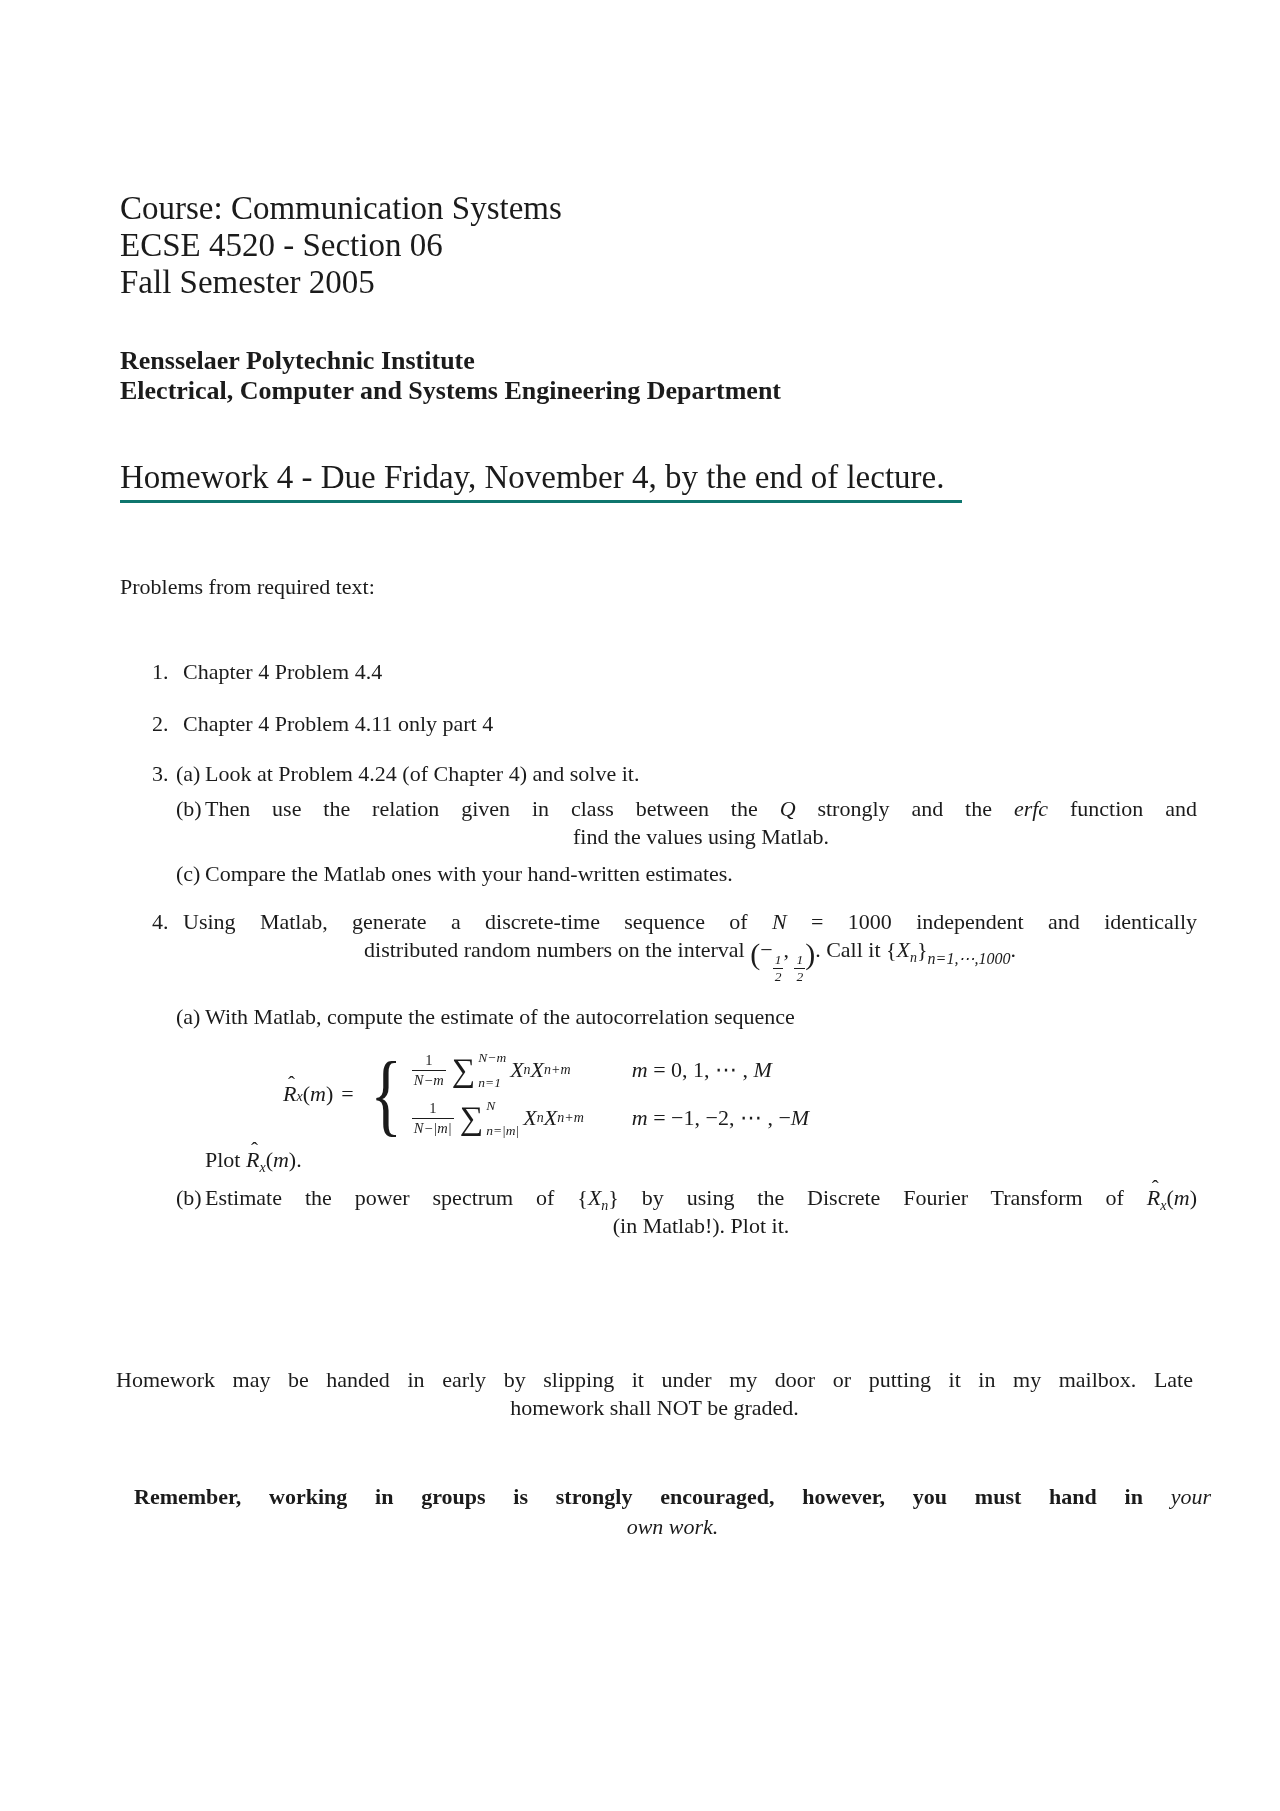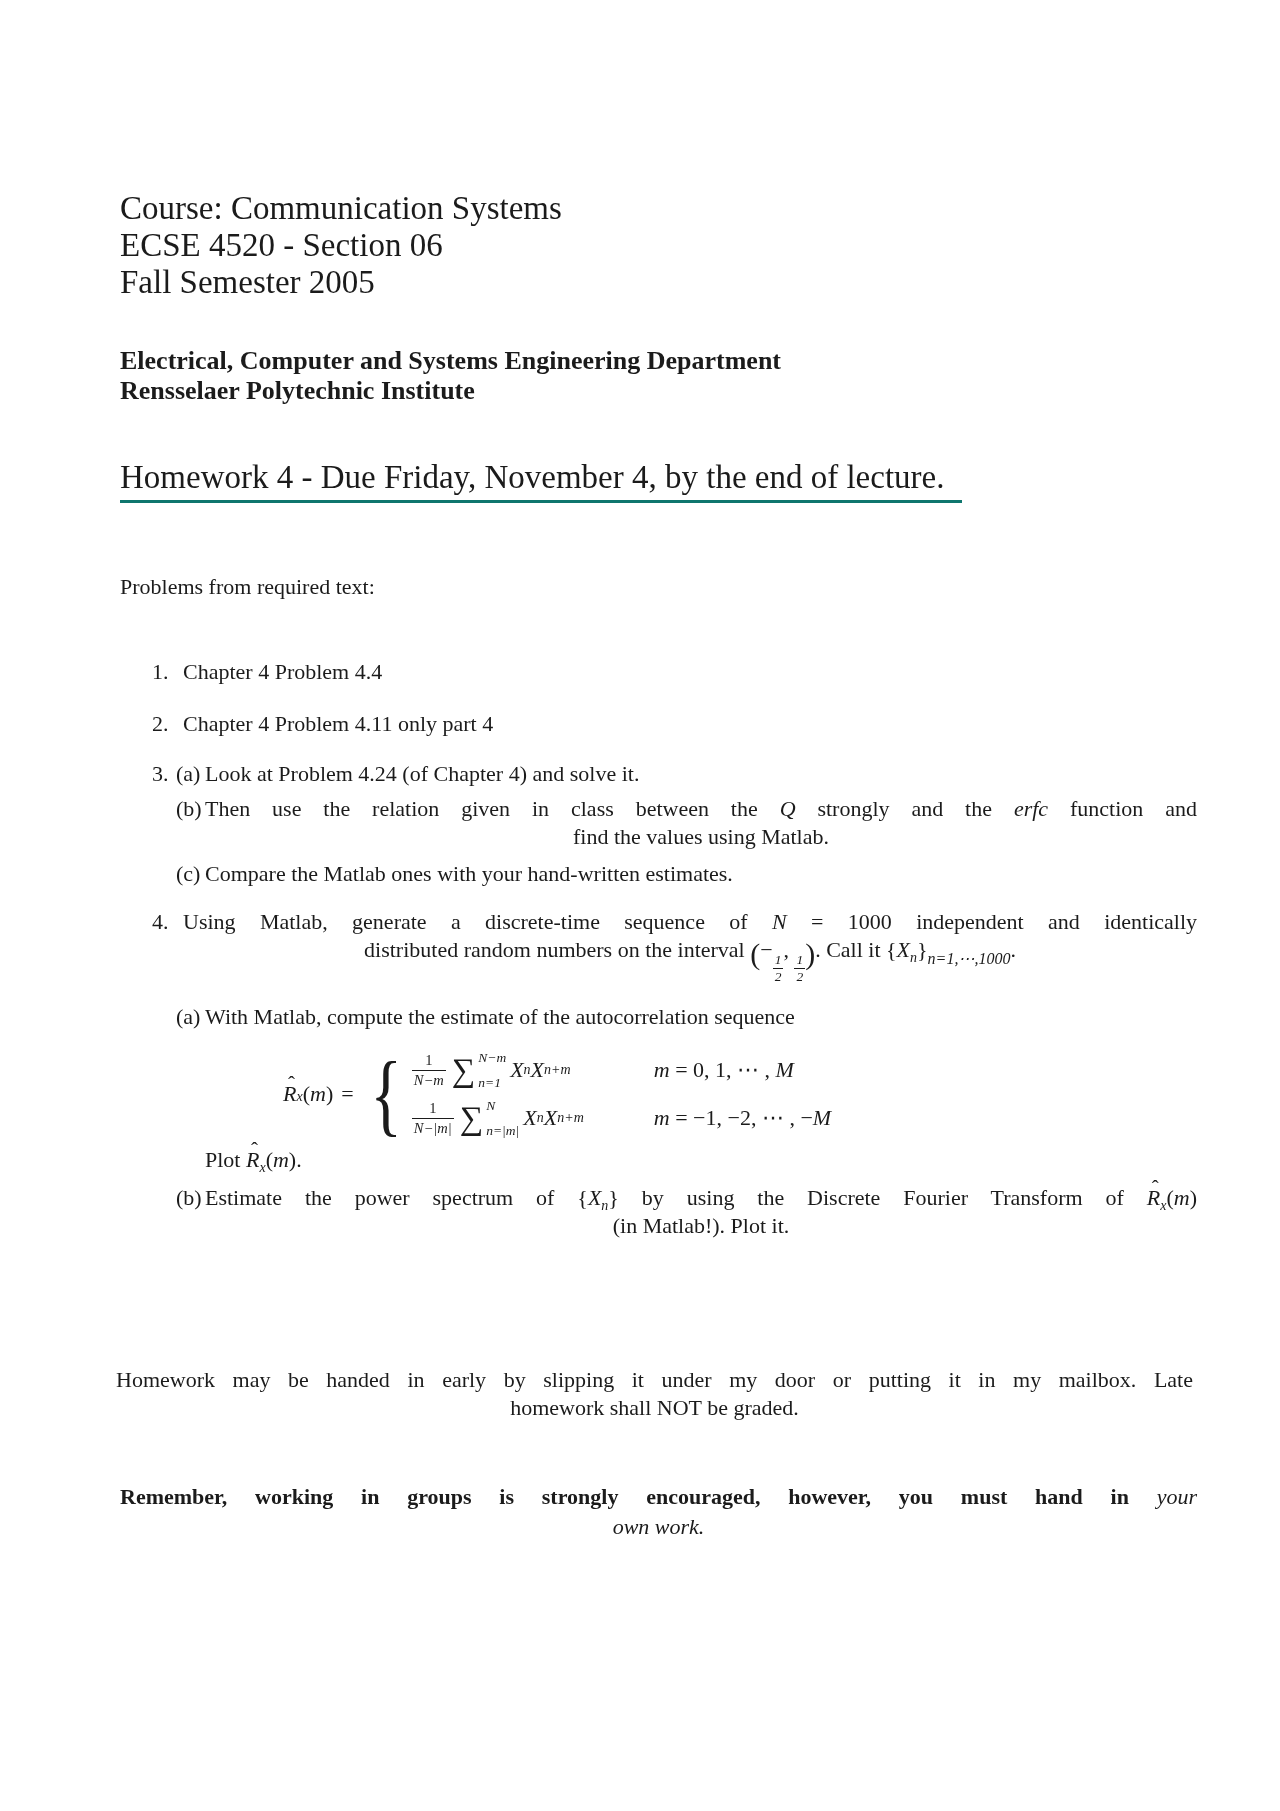"Electrical, Computer and Systems" div { order: before "Rensselaer Polytechnic Institute" -> after "Rensselaer Polytechnic Institute" }
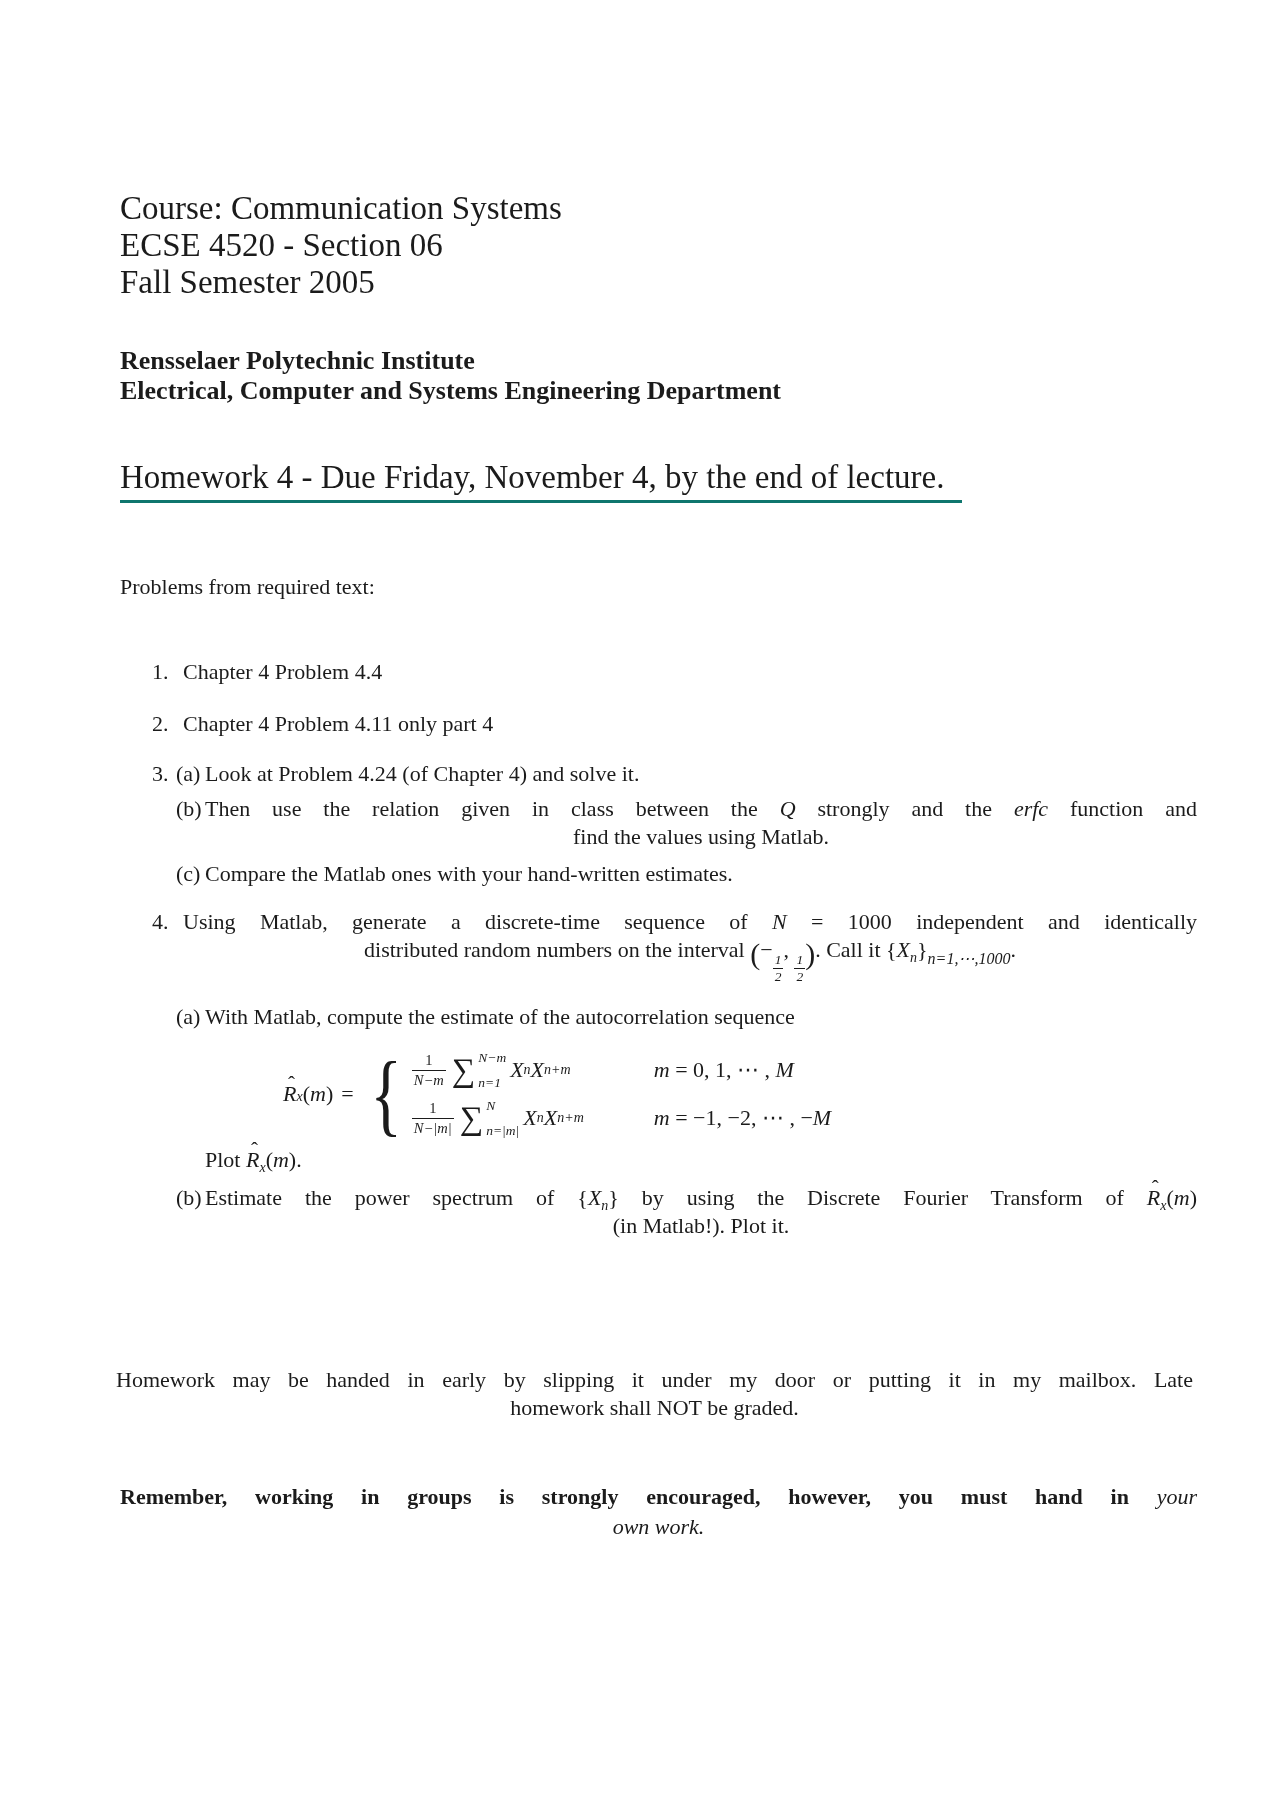"m = 0, 1, ⋯" .cond { margin-left: 22px -> none }
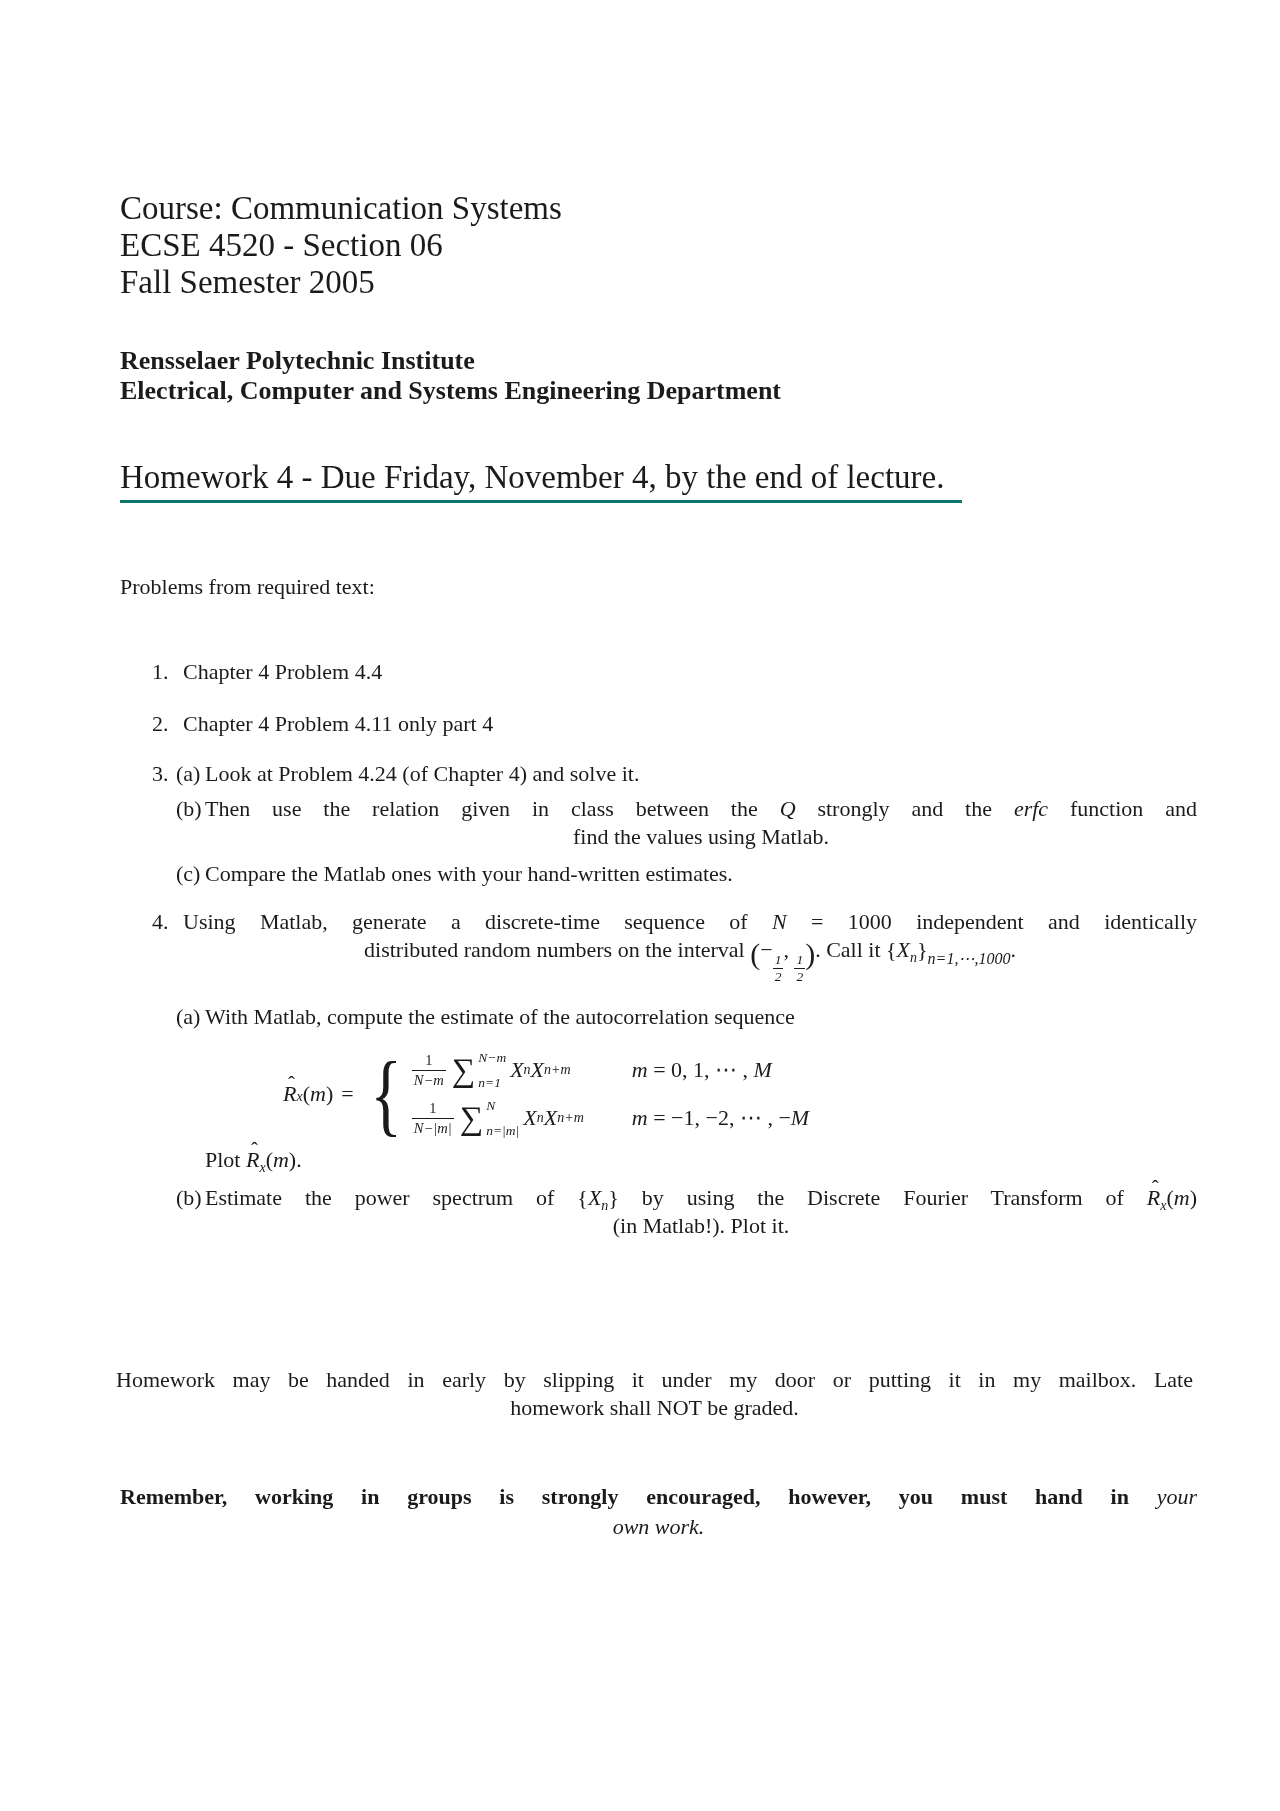"Remember, working in groups is" #f2 { left: 120px -> 134px }
